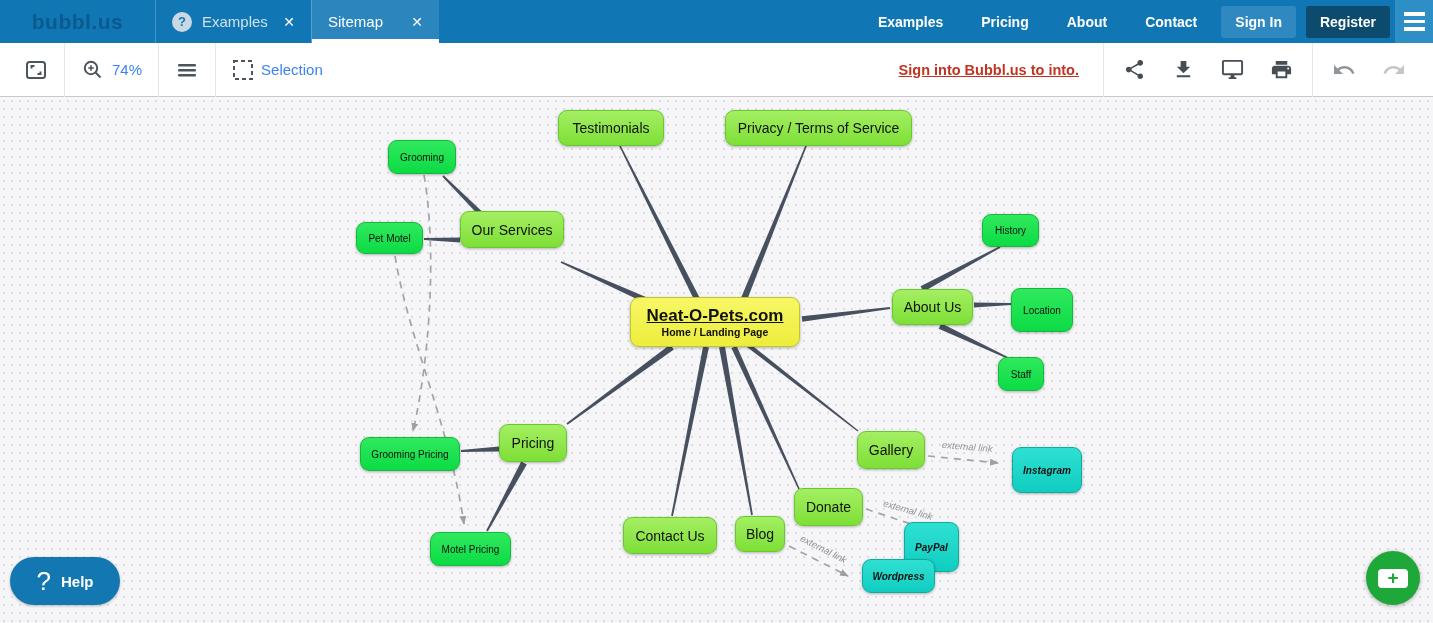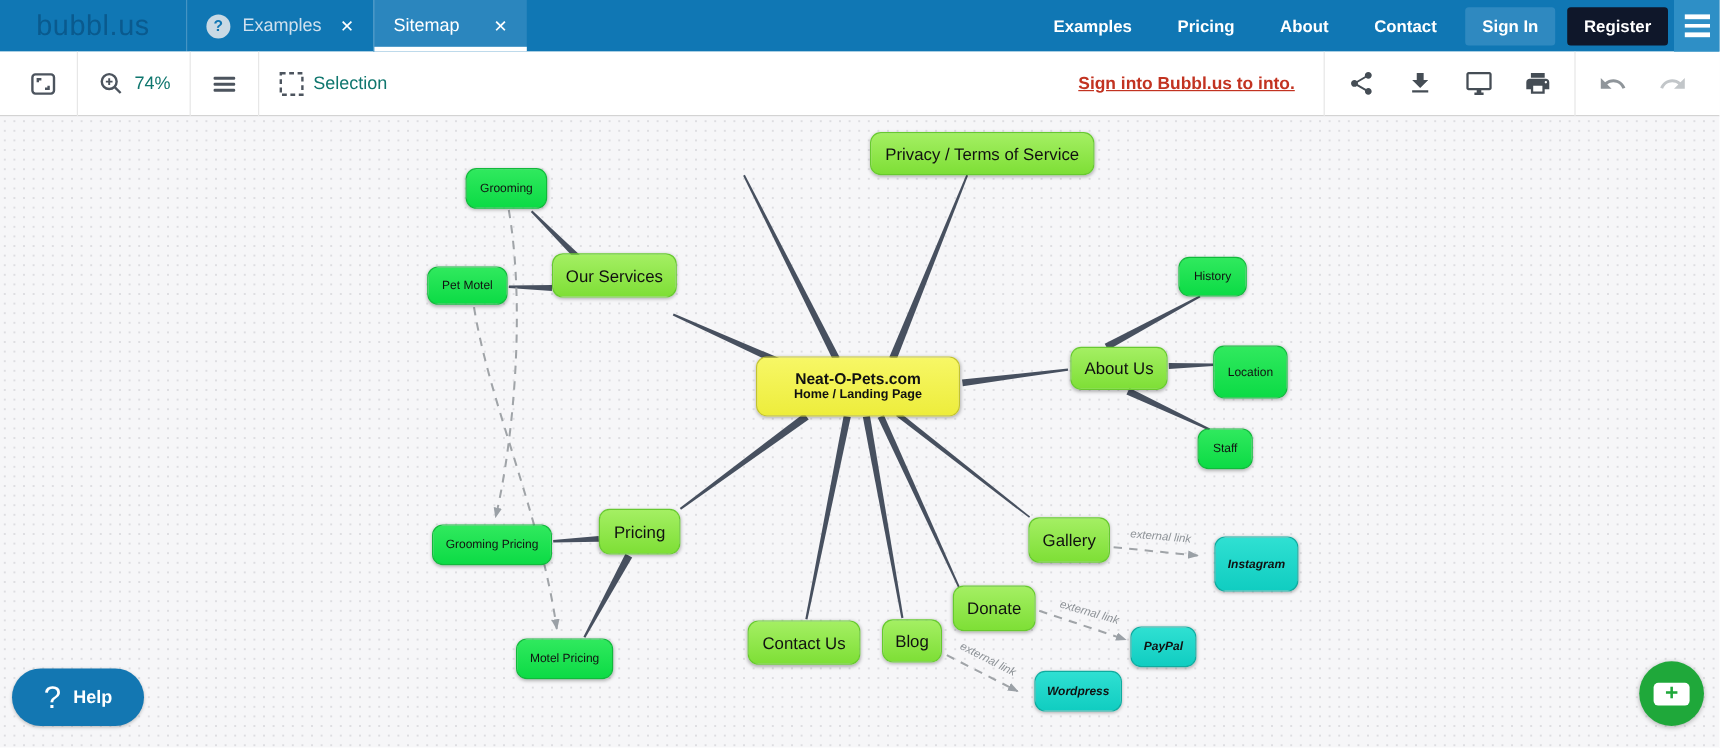"bubbl.us" .logo { font-size: 24px -> 21px; font-weight: 400 -> 700 }
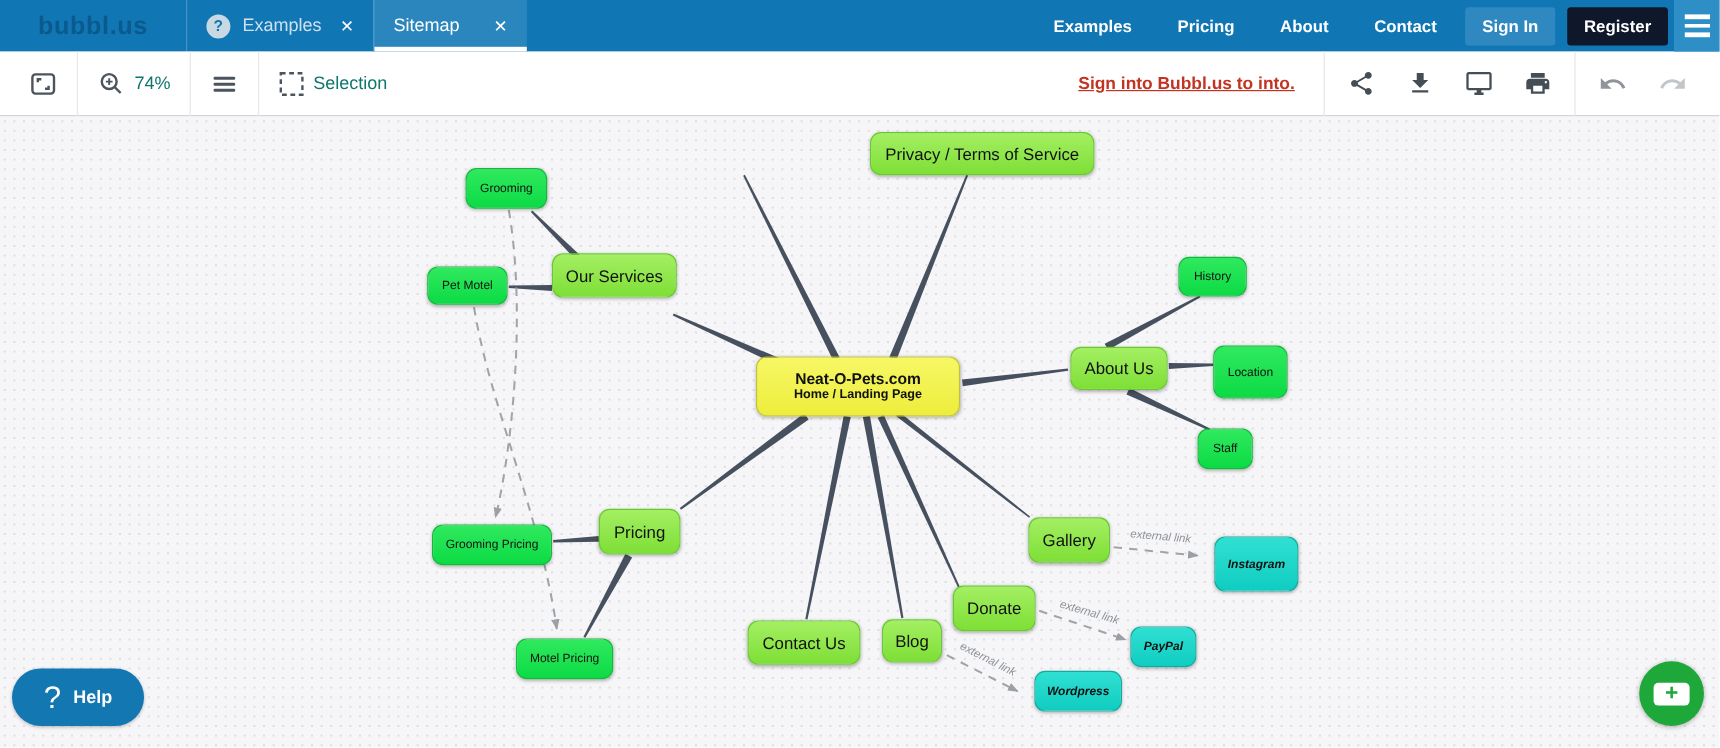"Register" .register { background: #0f172a -> #0c4a6e }
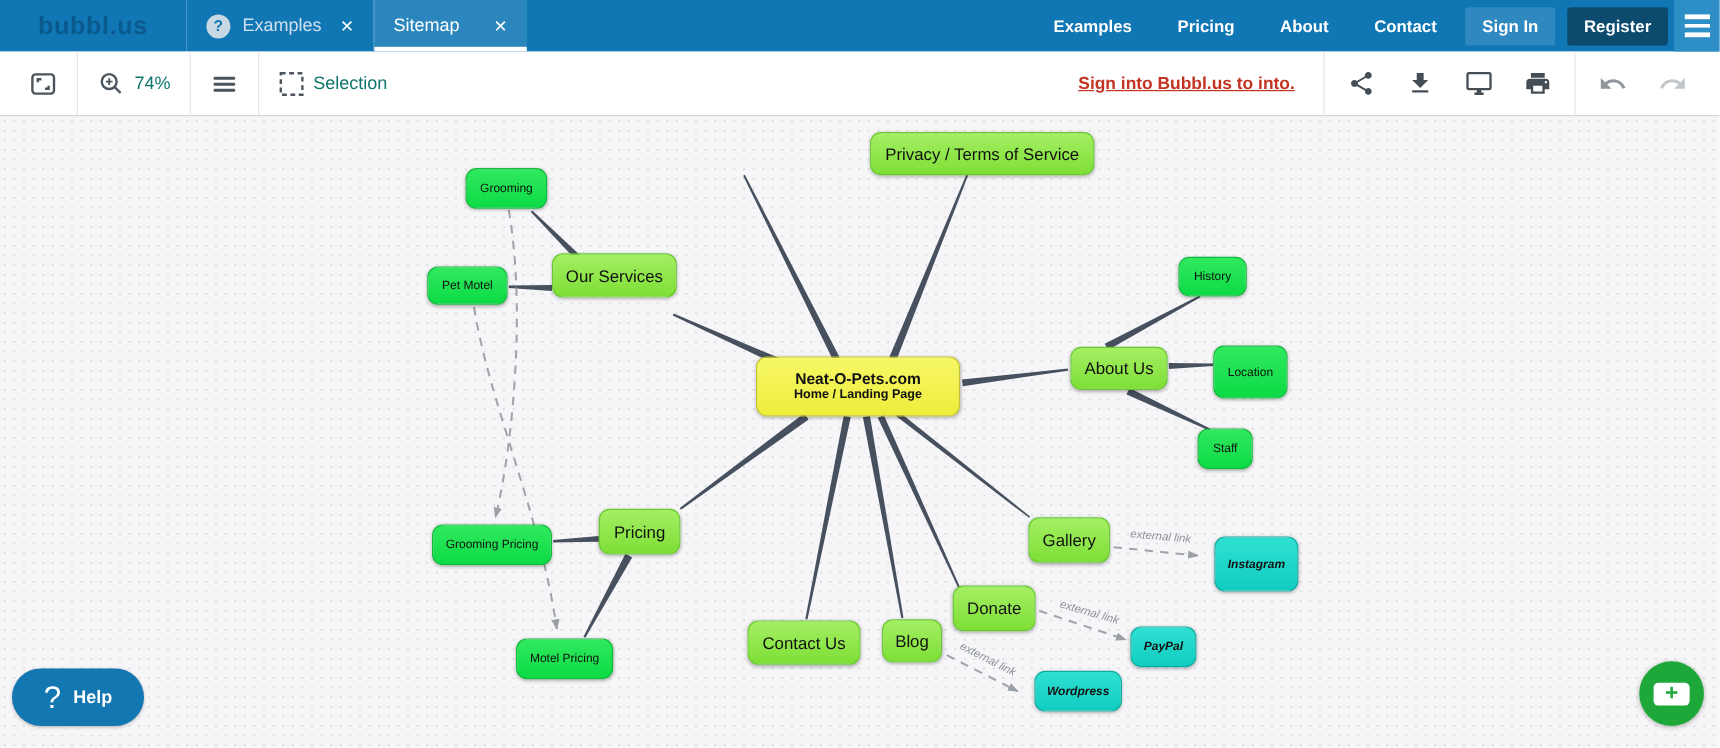"74%" .tool { color: #0f766e -> #3b82f6 }
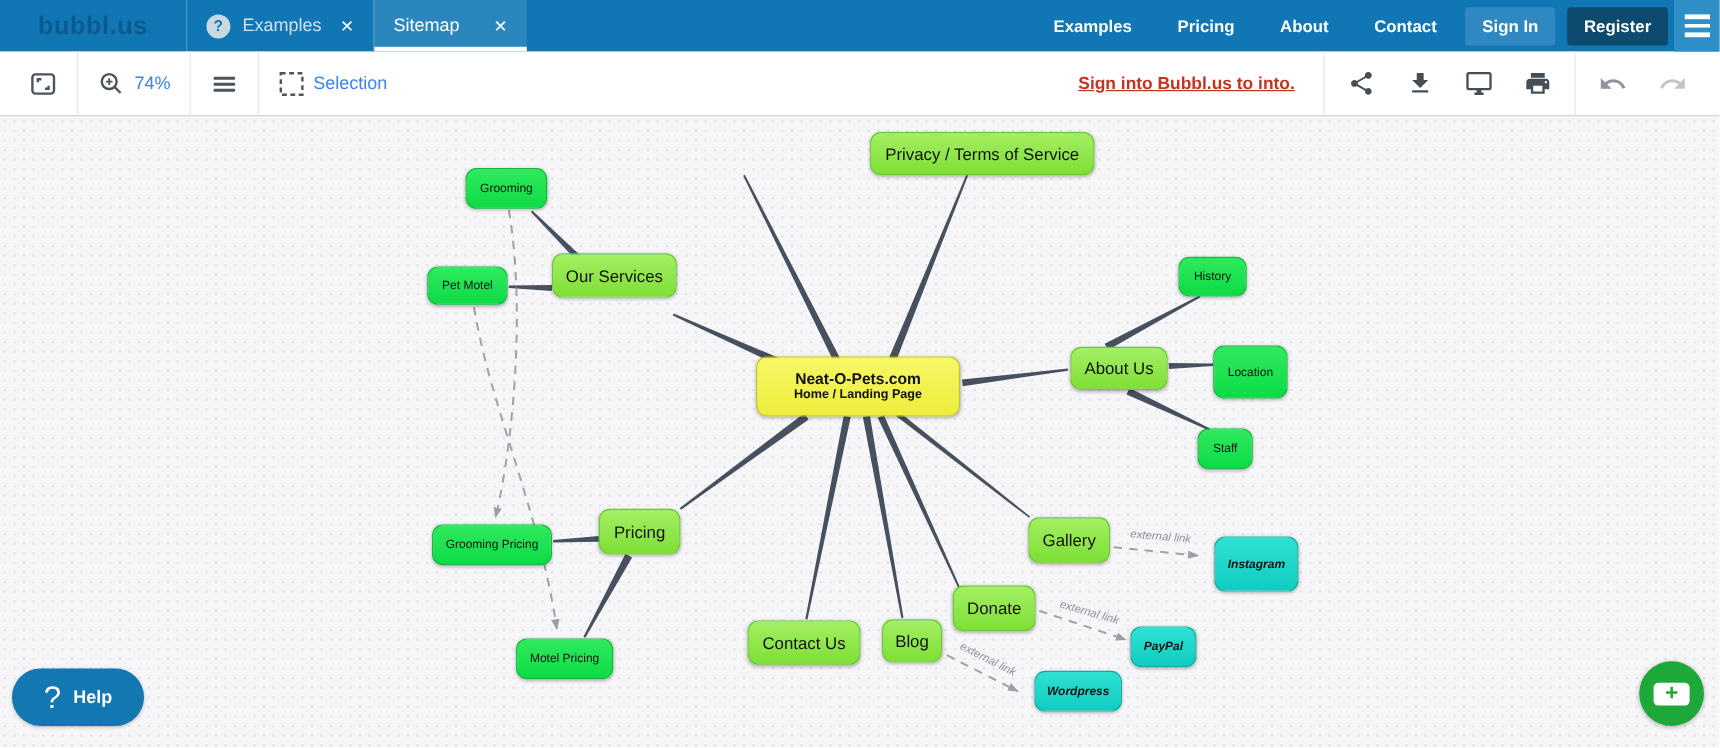"Testimonials" div.node { html: none -> <div>Testimonials</div> }
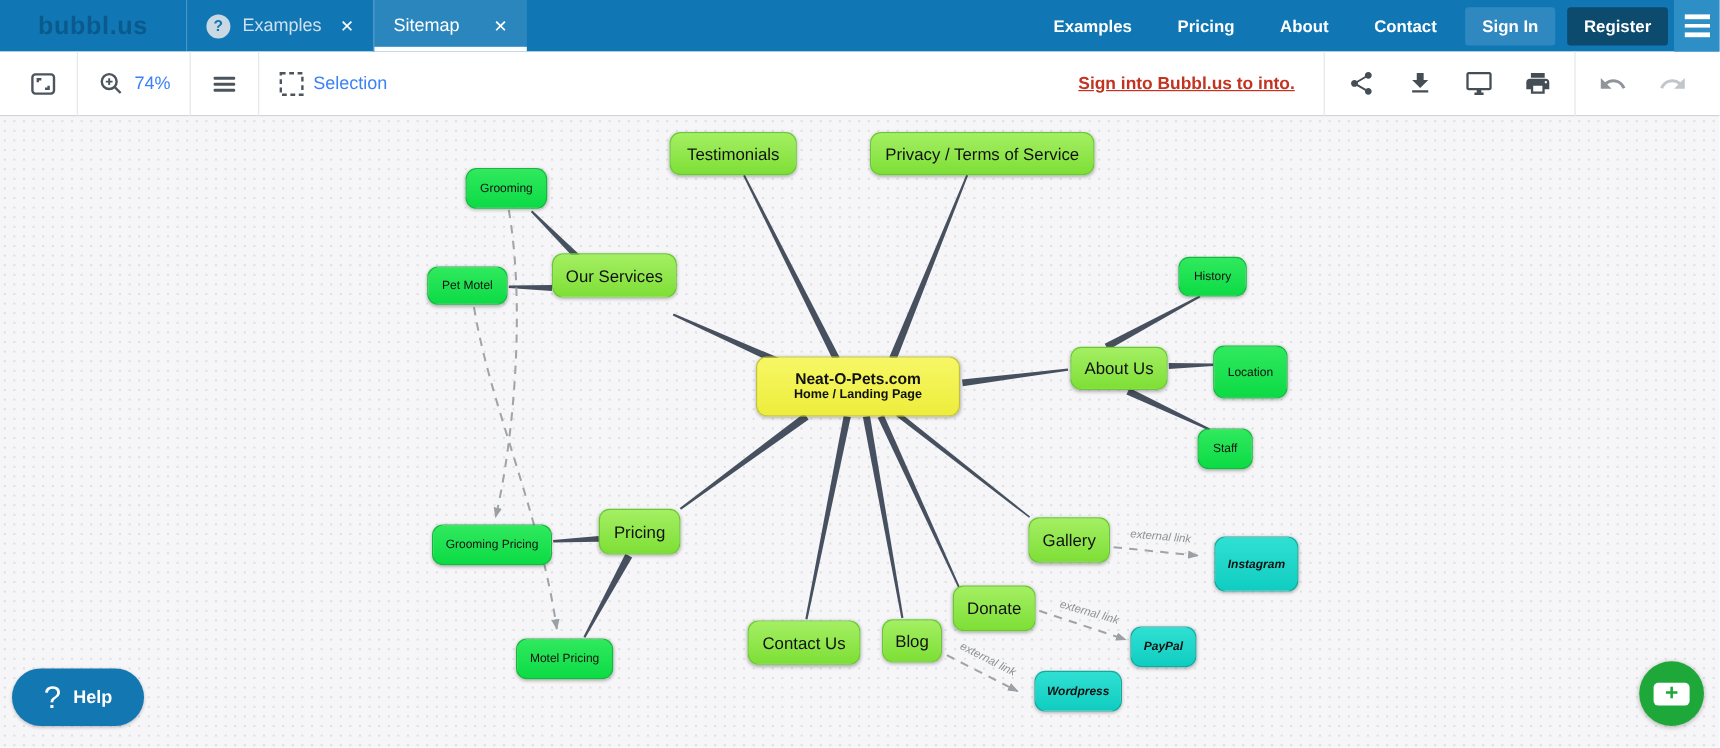"Neat-O-Pets.com" .n-center .t1 { font-size: 13px -> 17px; text-decoration: none -> underline }
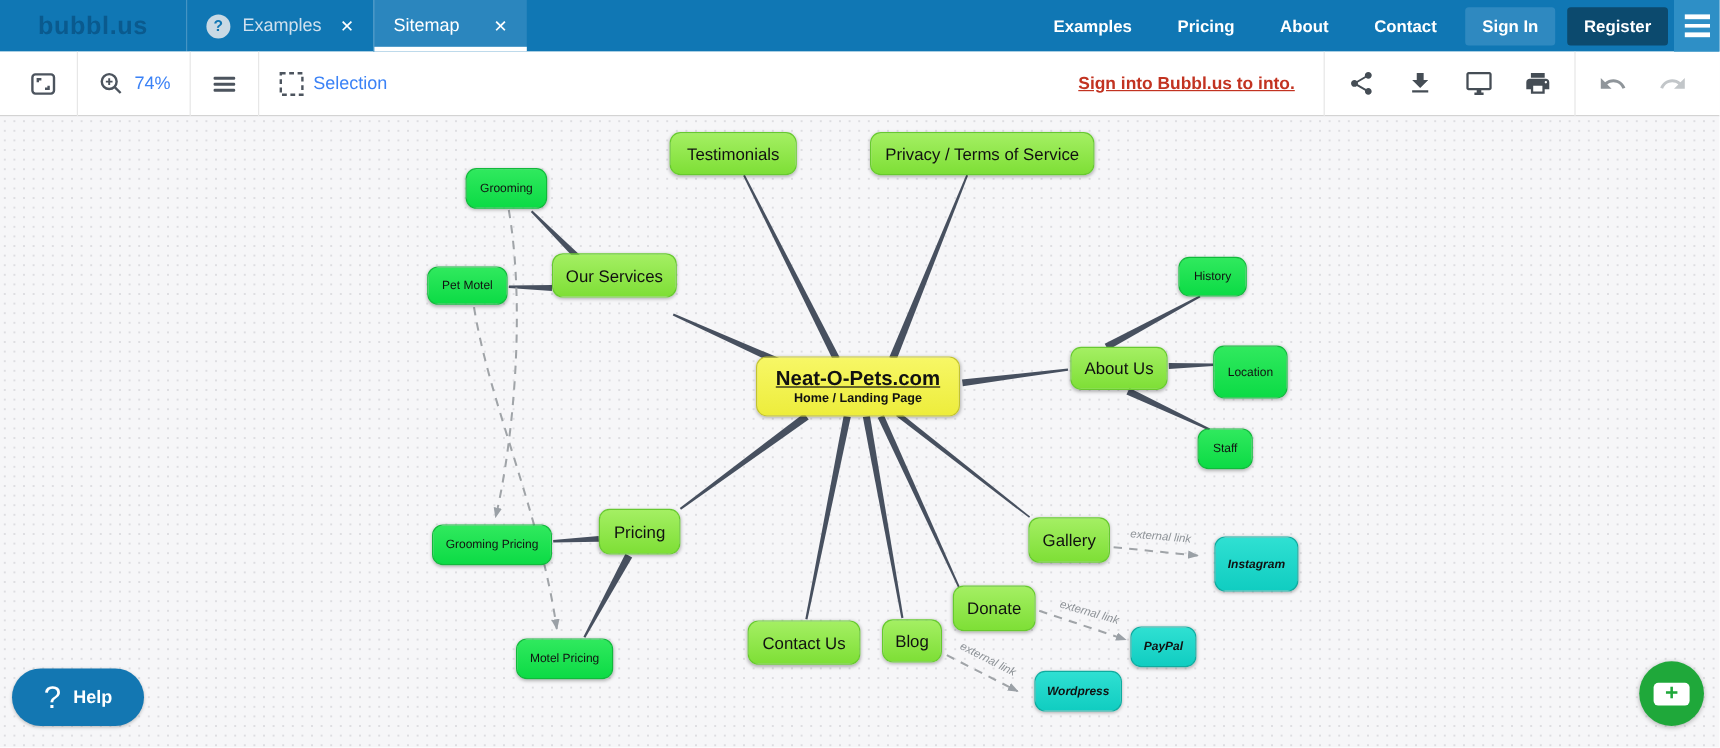"PayPal" div.node { height: 34px -> 50px; left: 942px -> 904px }
